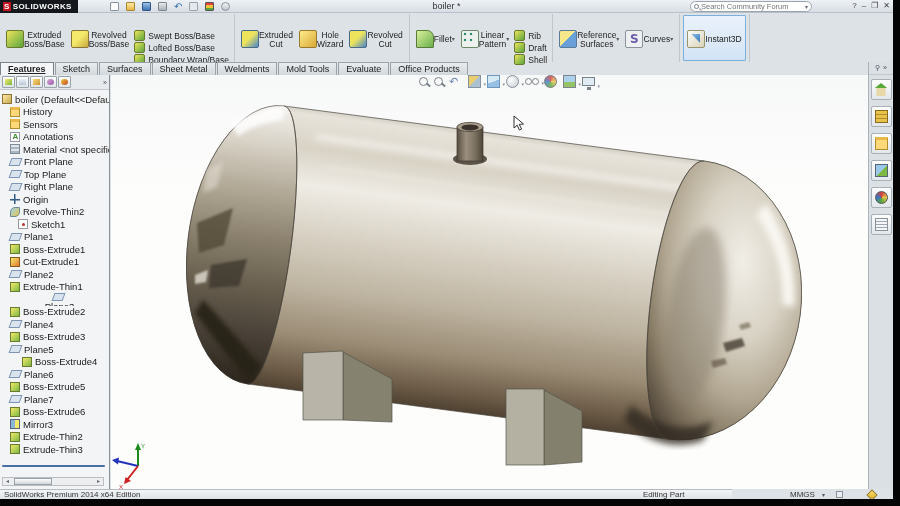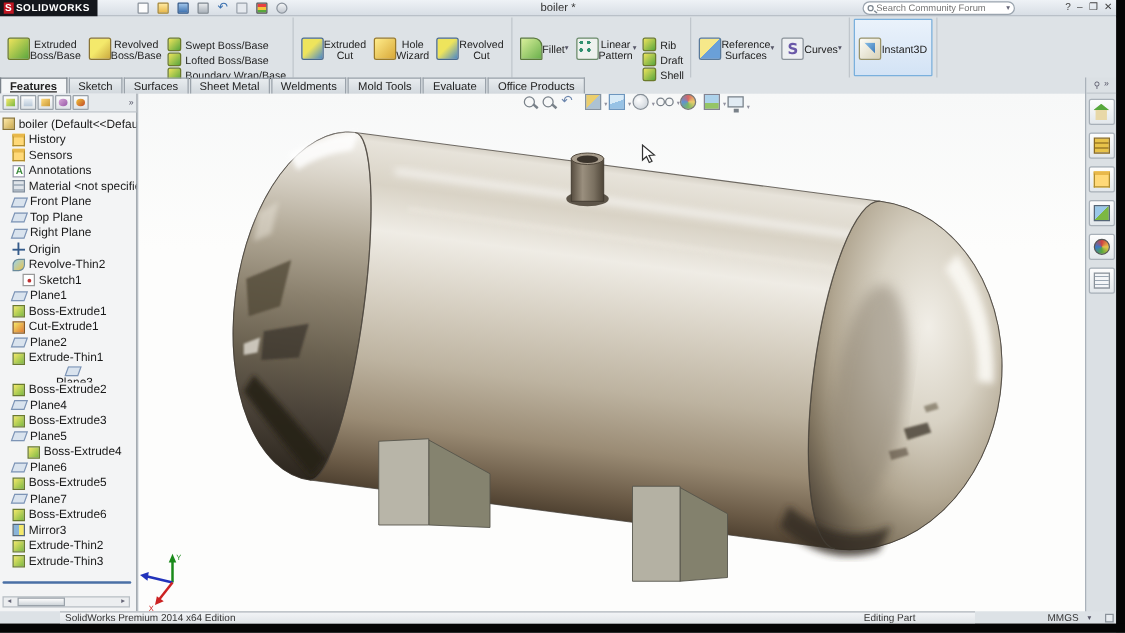"SolidWorks Premium 2014 x64 Edition" .statusbar { margin-left: 48px -> none }
